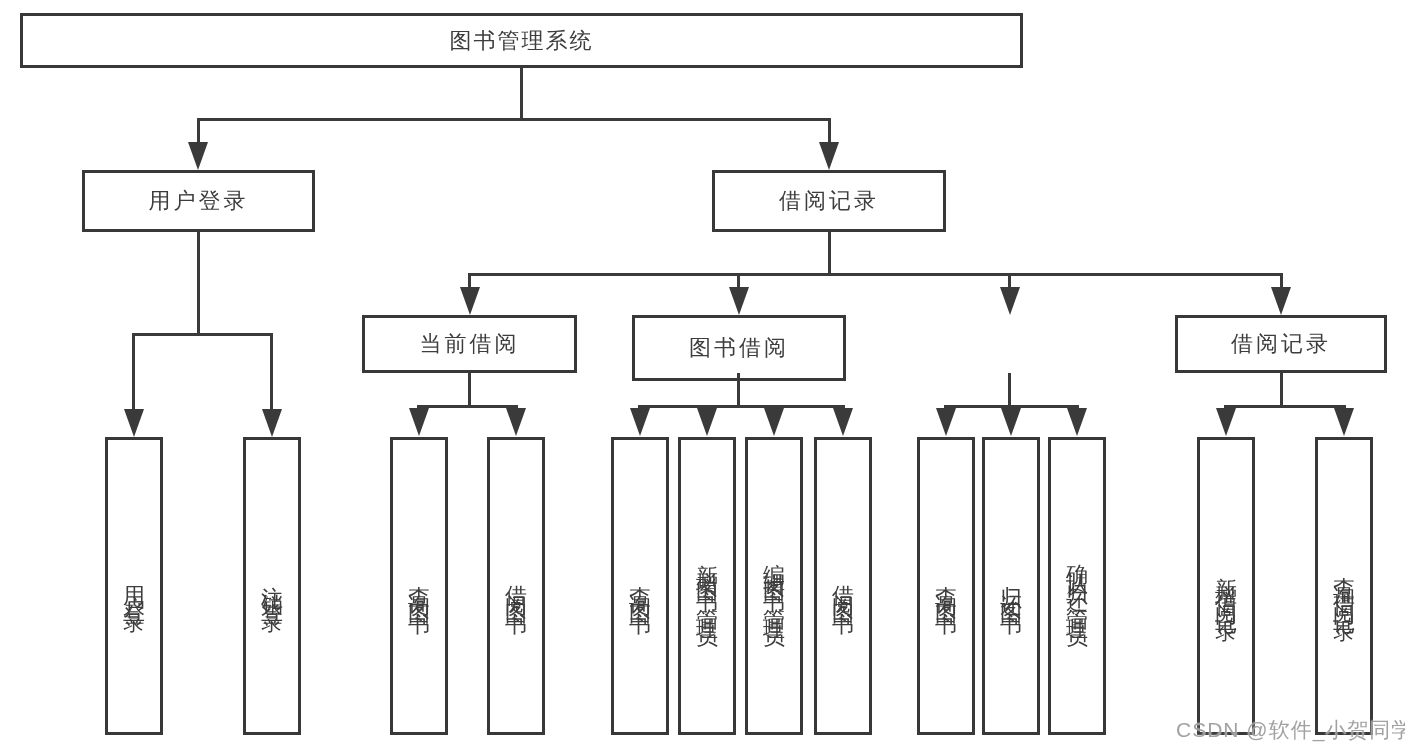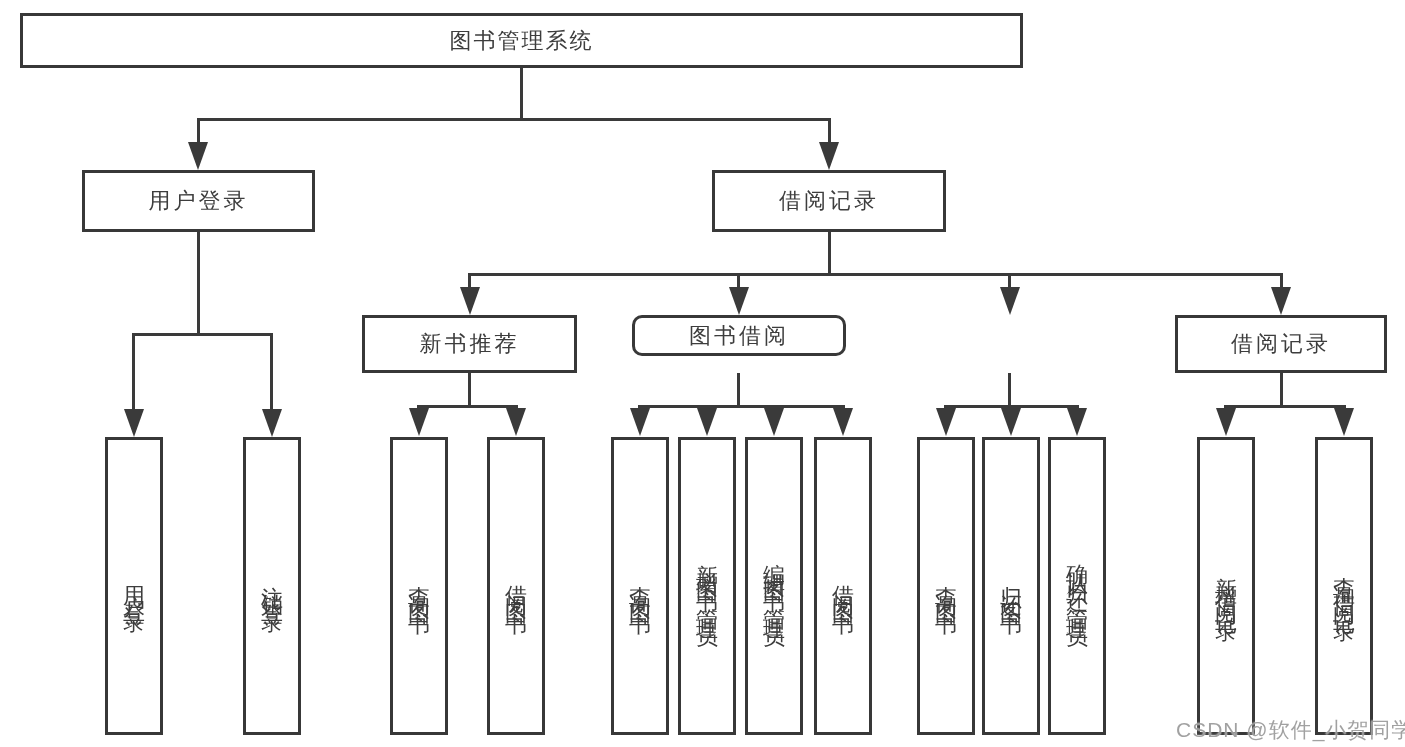"新书推荐" span { text: 新书推荐 -> 当前借阅 }
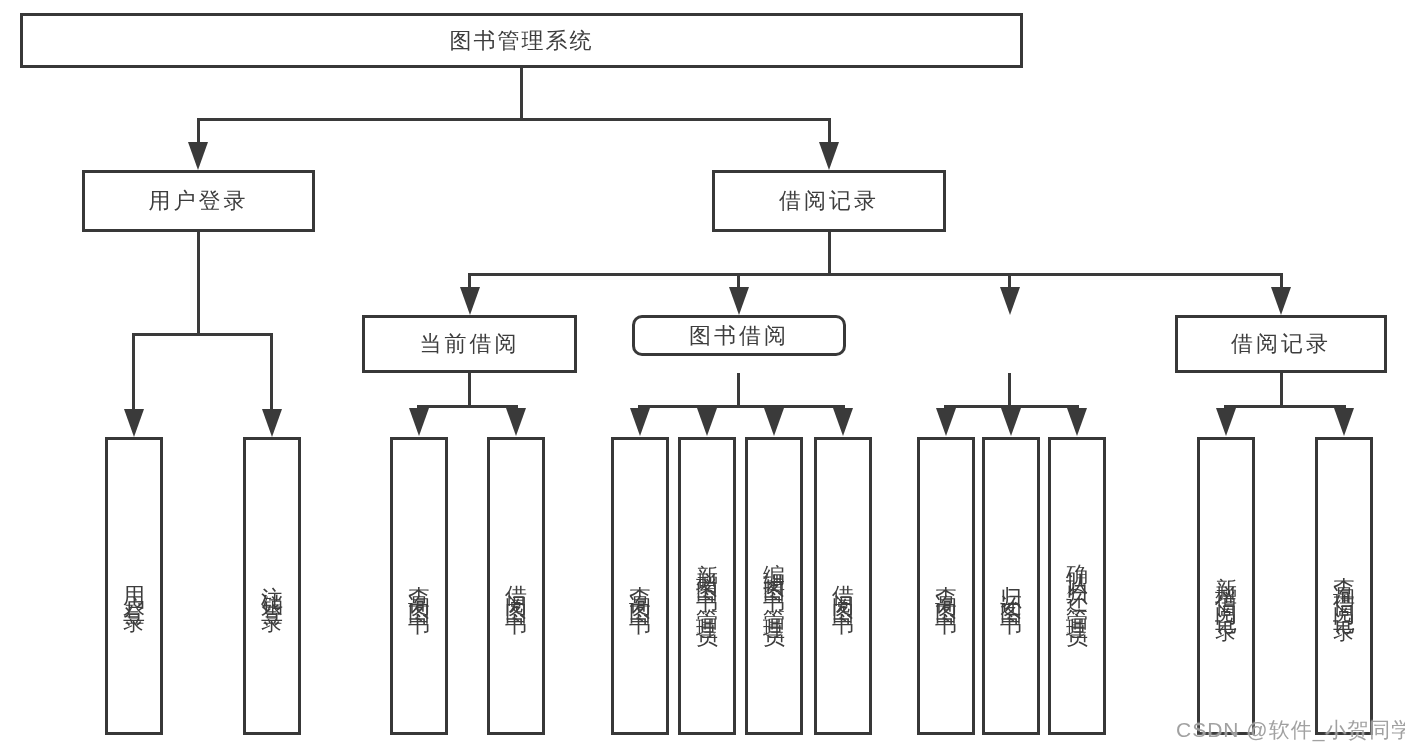"图书借阅" div.box { border-radius: 10px -> none; height: 41px -> 66px }
